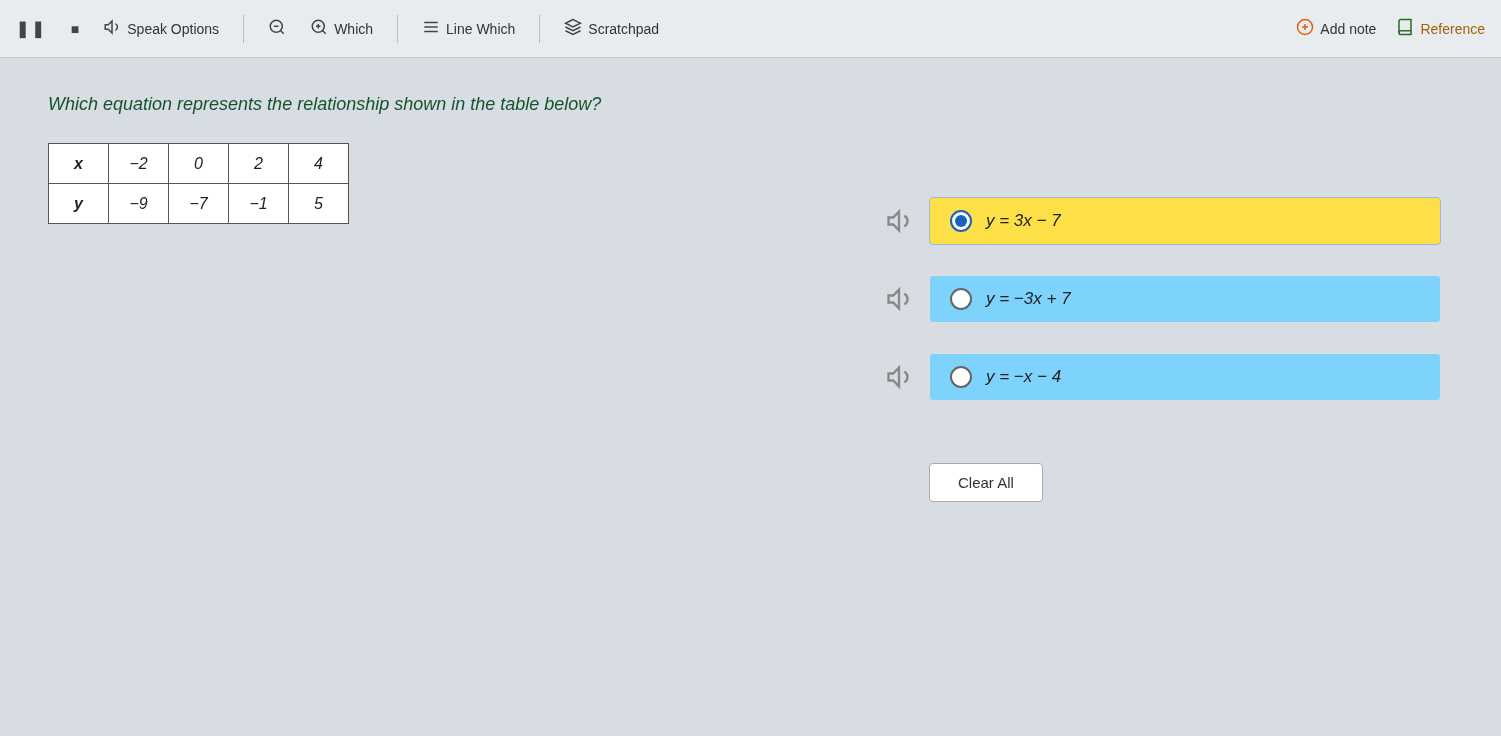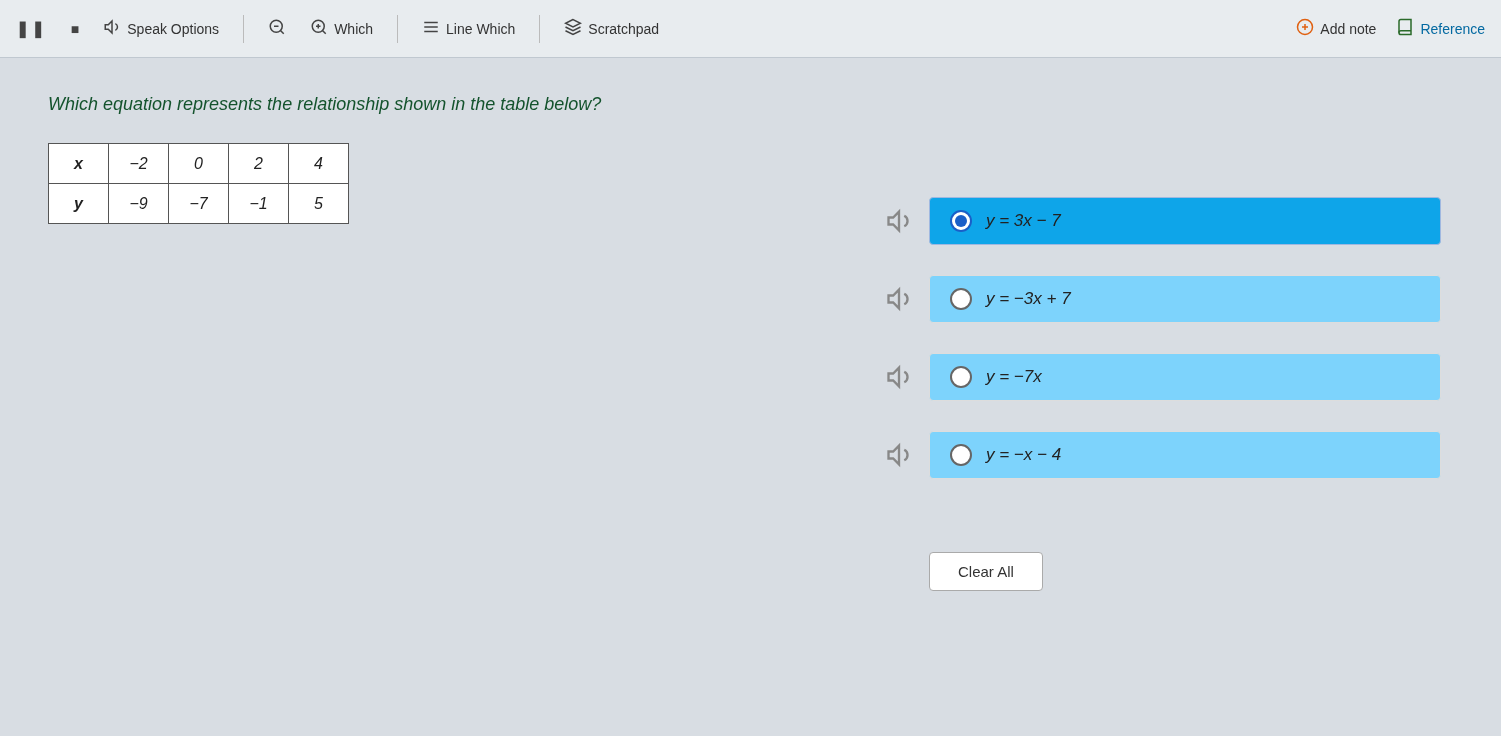"Reference" span { color: #0369a1 -> #a16207 }
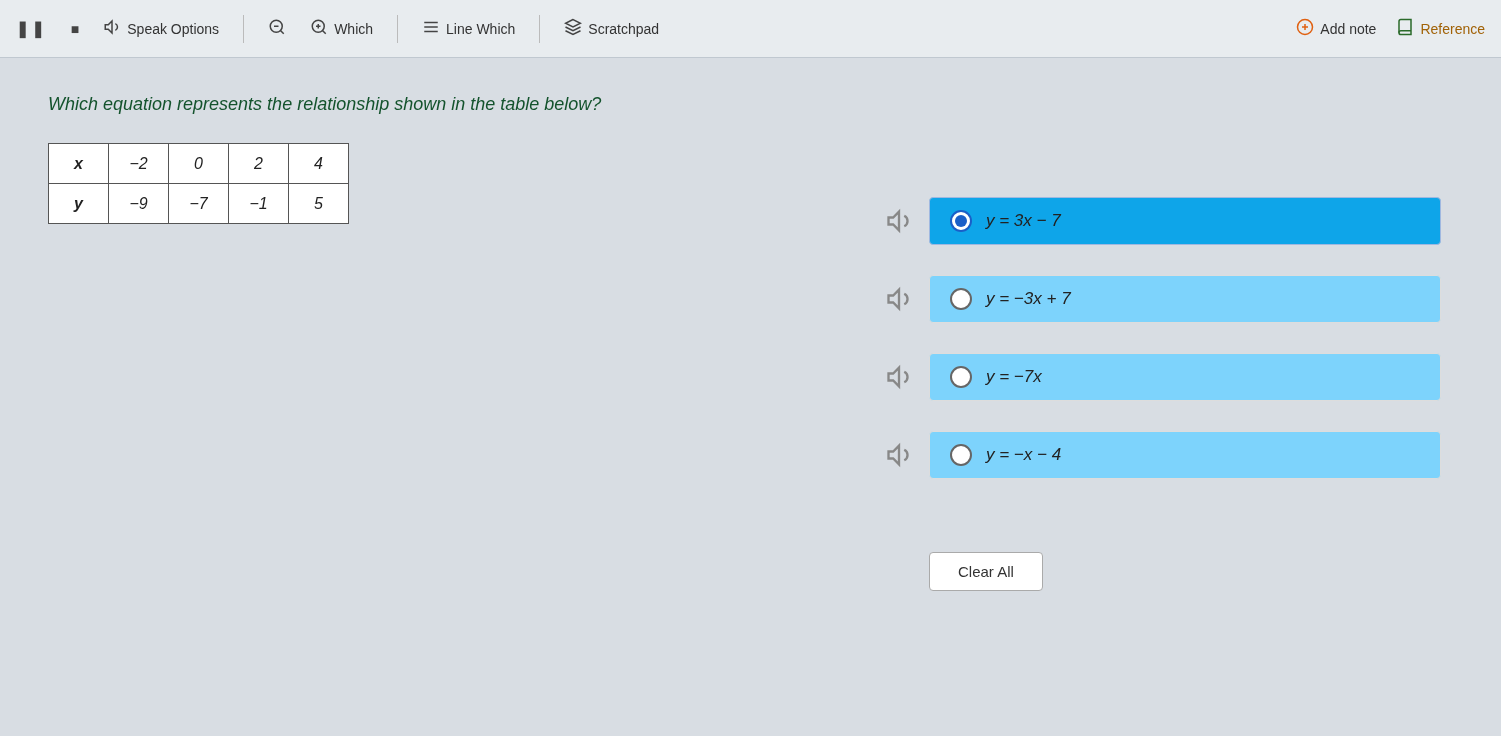"y = 3x − 7" .radio-option.selected { background: #0ea5e9 -> #fde047 }
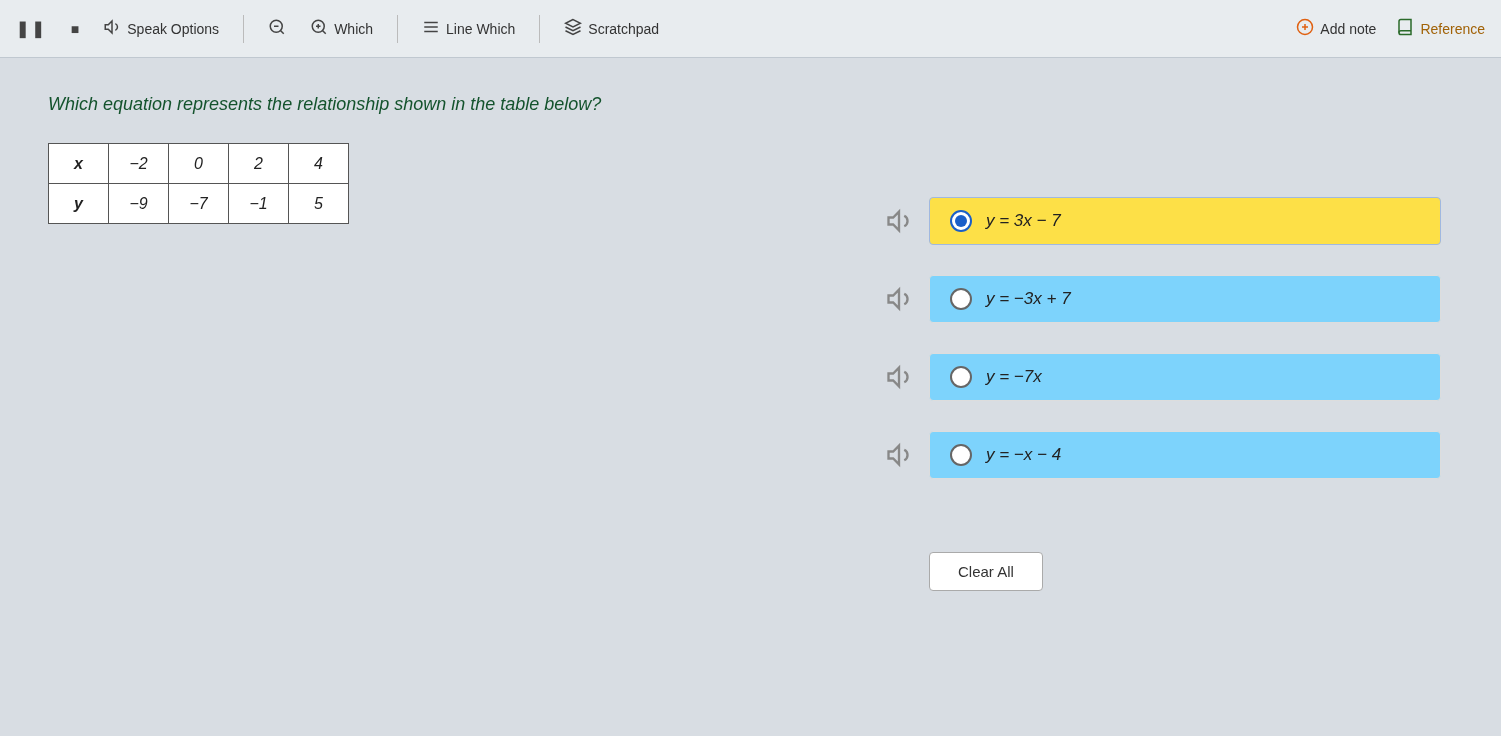"y = −7x" div.answer-row { html: <div> <div> <svg> <path></path> <path></path> </svg> </div> <div> <div></div> <span>y = −7x</span> </div> </div> -> none }
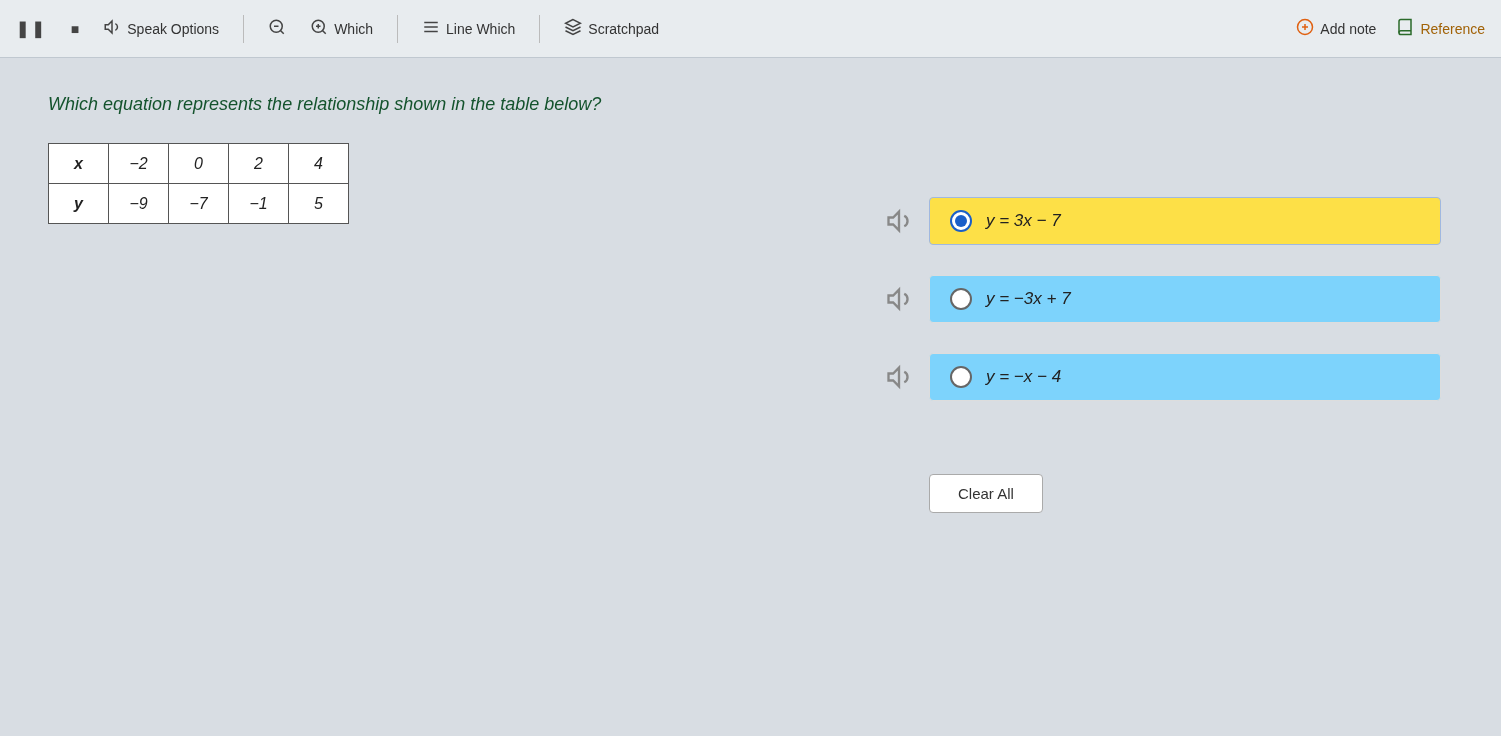"Clear All" .clear-all-btn { margin-top: 32px -> 21px }
